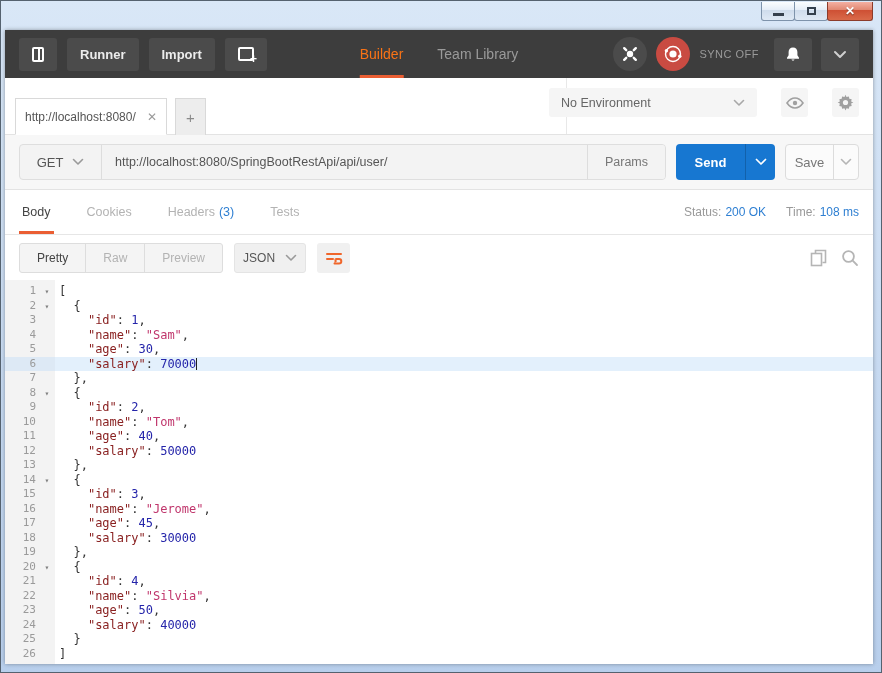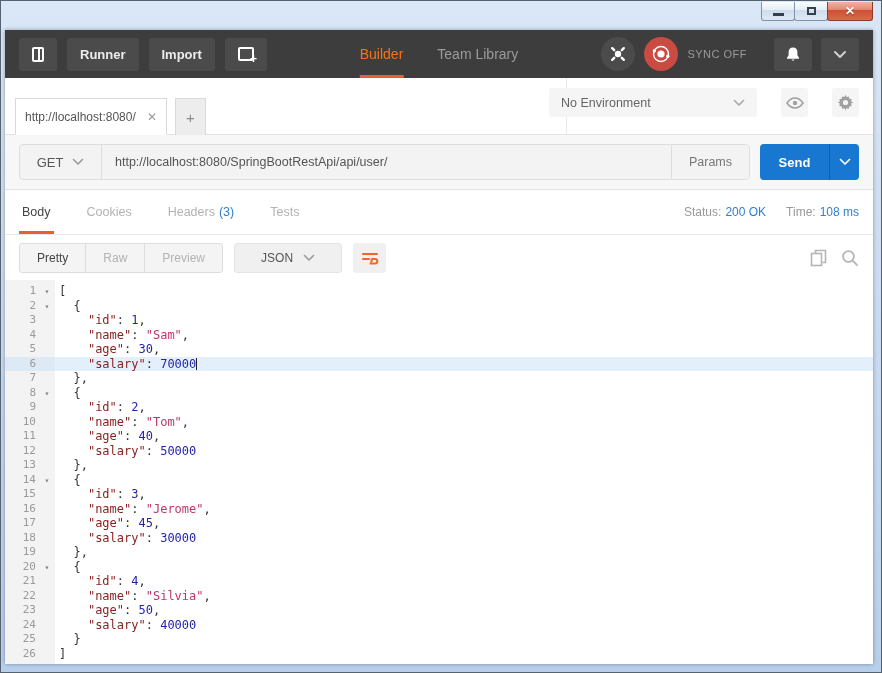"SYNC OFF" .sync-label { margin-right: 18px -> 6px }
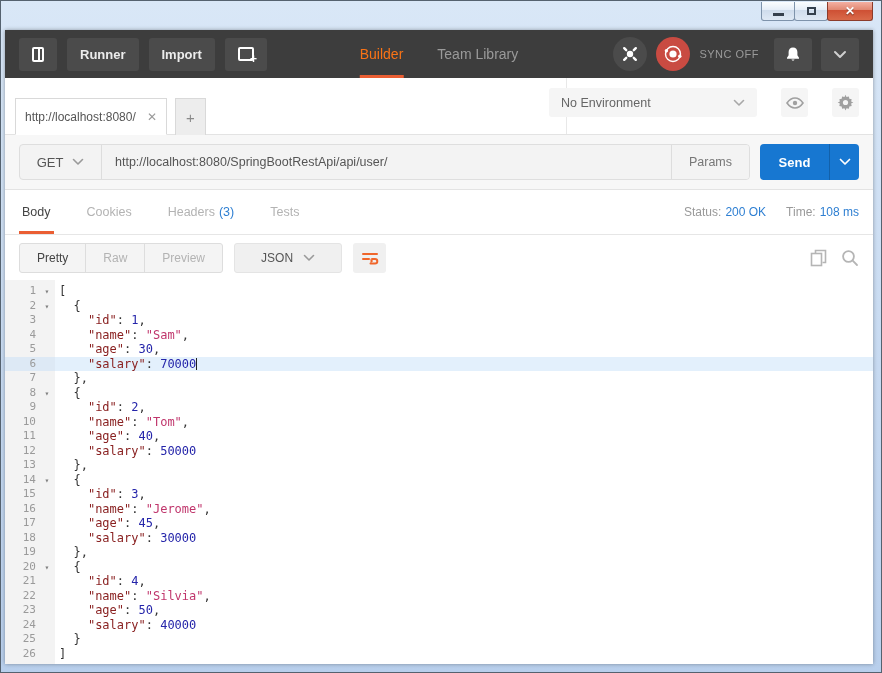"Save" div.save-btn { html: none -> <div> <div>Save</div> <div> <svg> <polyline></polyline> </svg> </div> </div> }
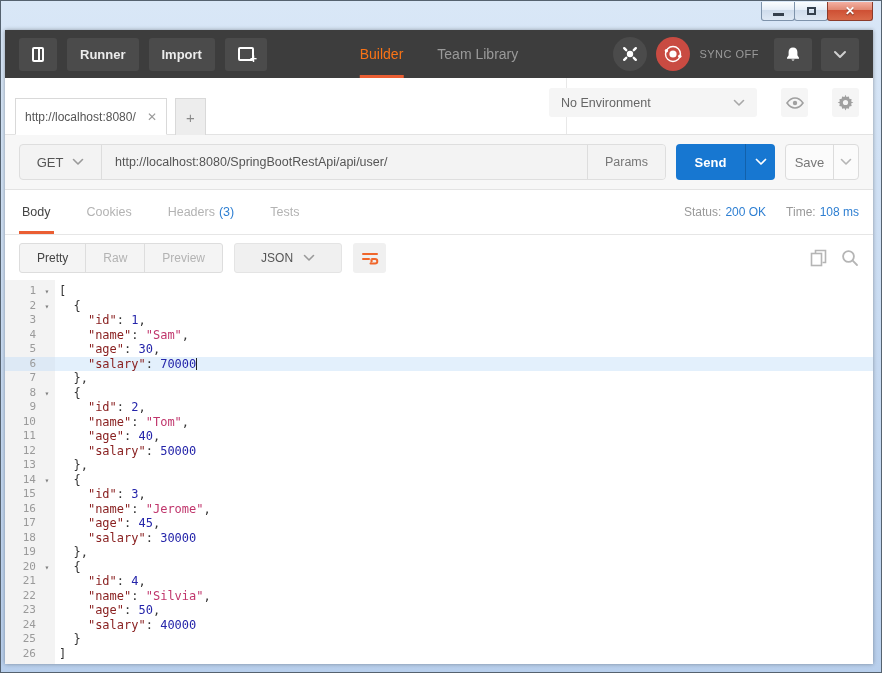"JSON" .lang-dd { padding: 0 26px -> 0 8px }
